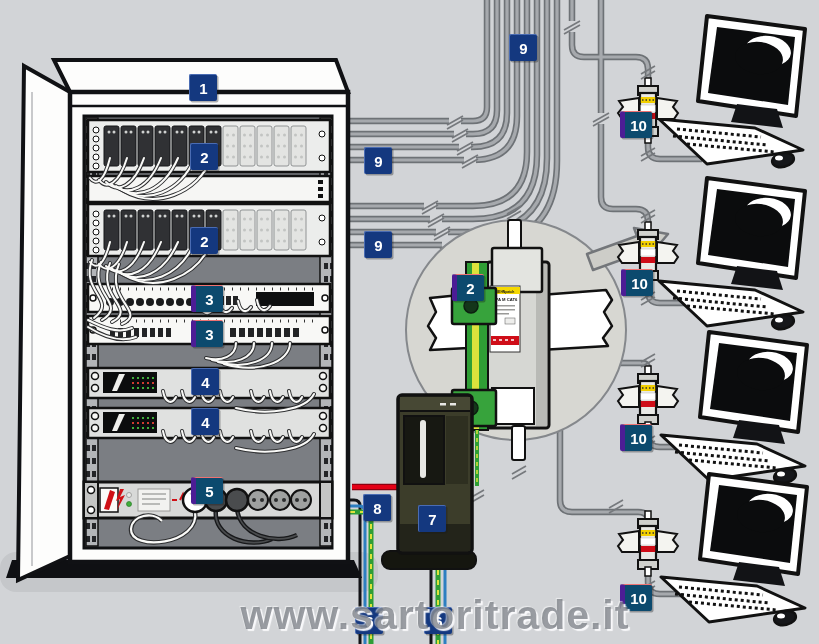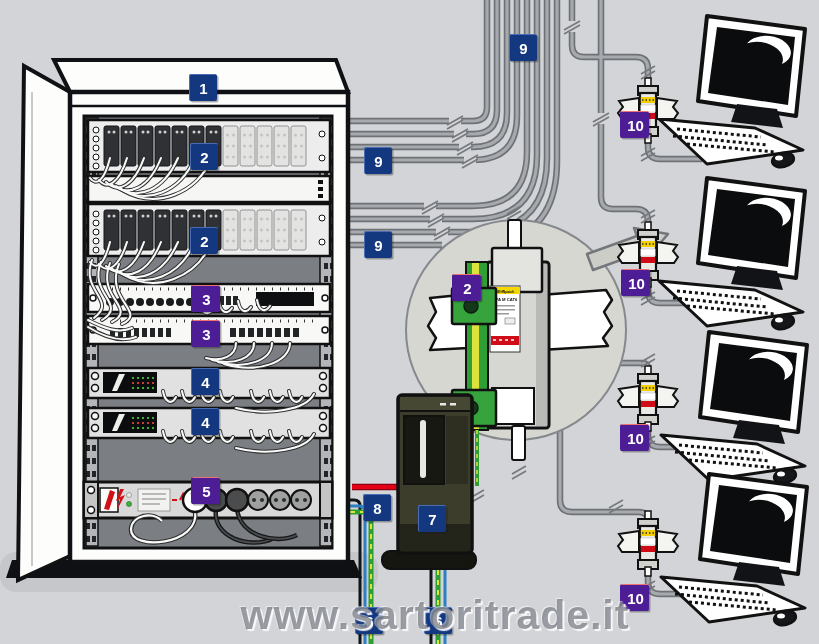"10" .badge.red { background: #4c1d95 -> #0c4a6e; border-left: 2px solid #4c1d95 -> 5px solid #4c1d95 }
